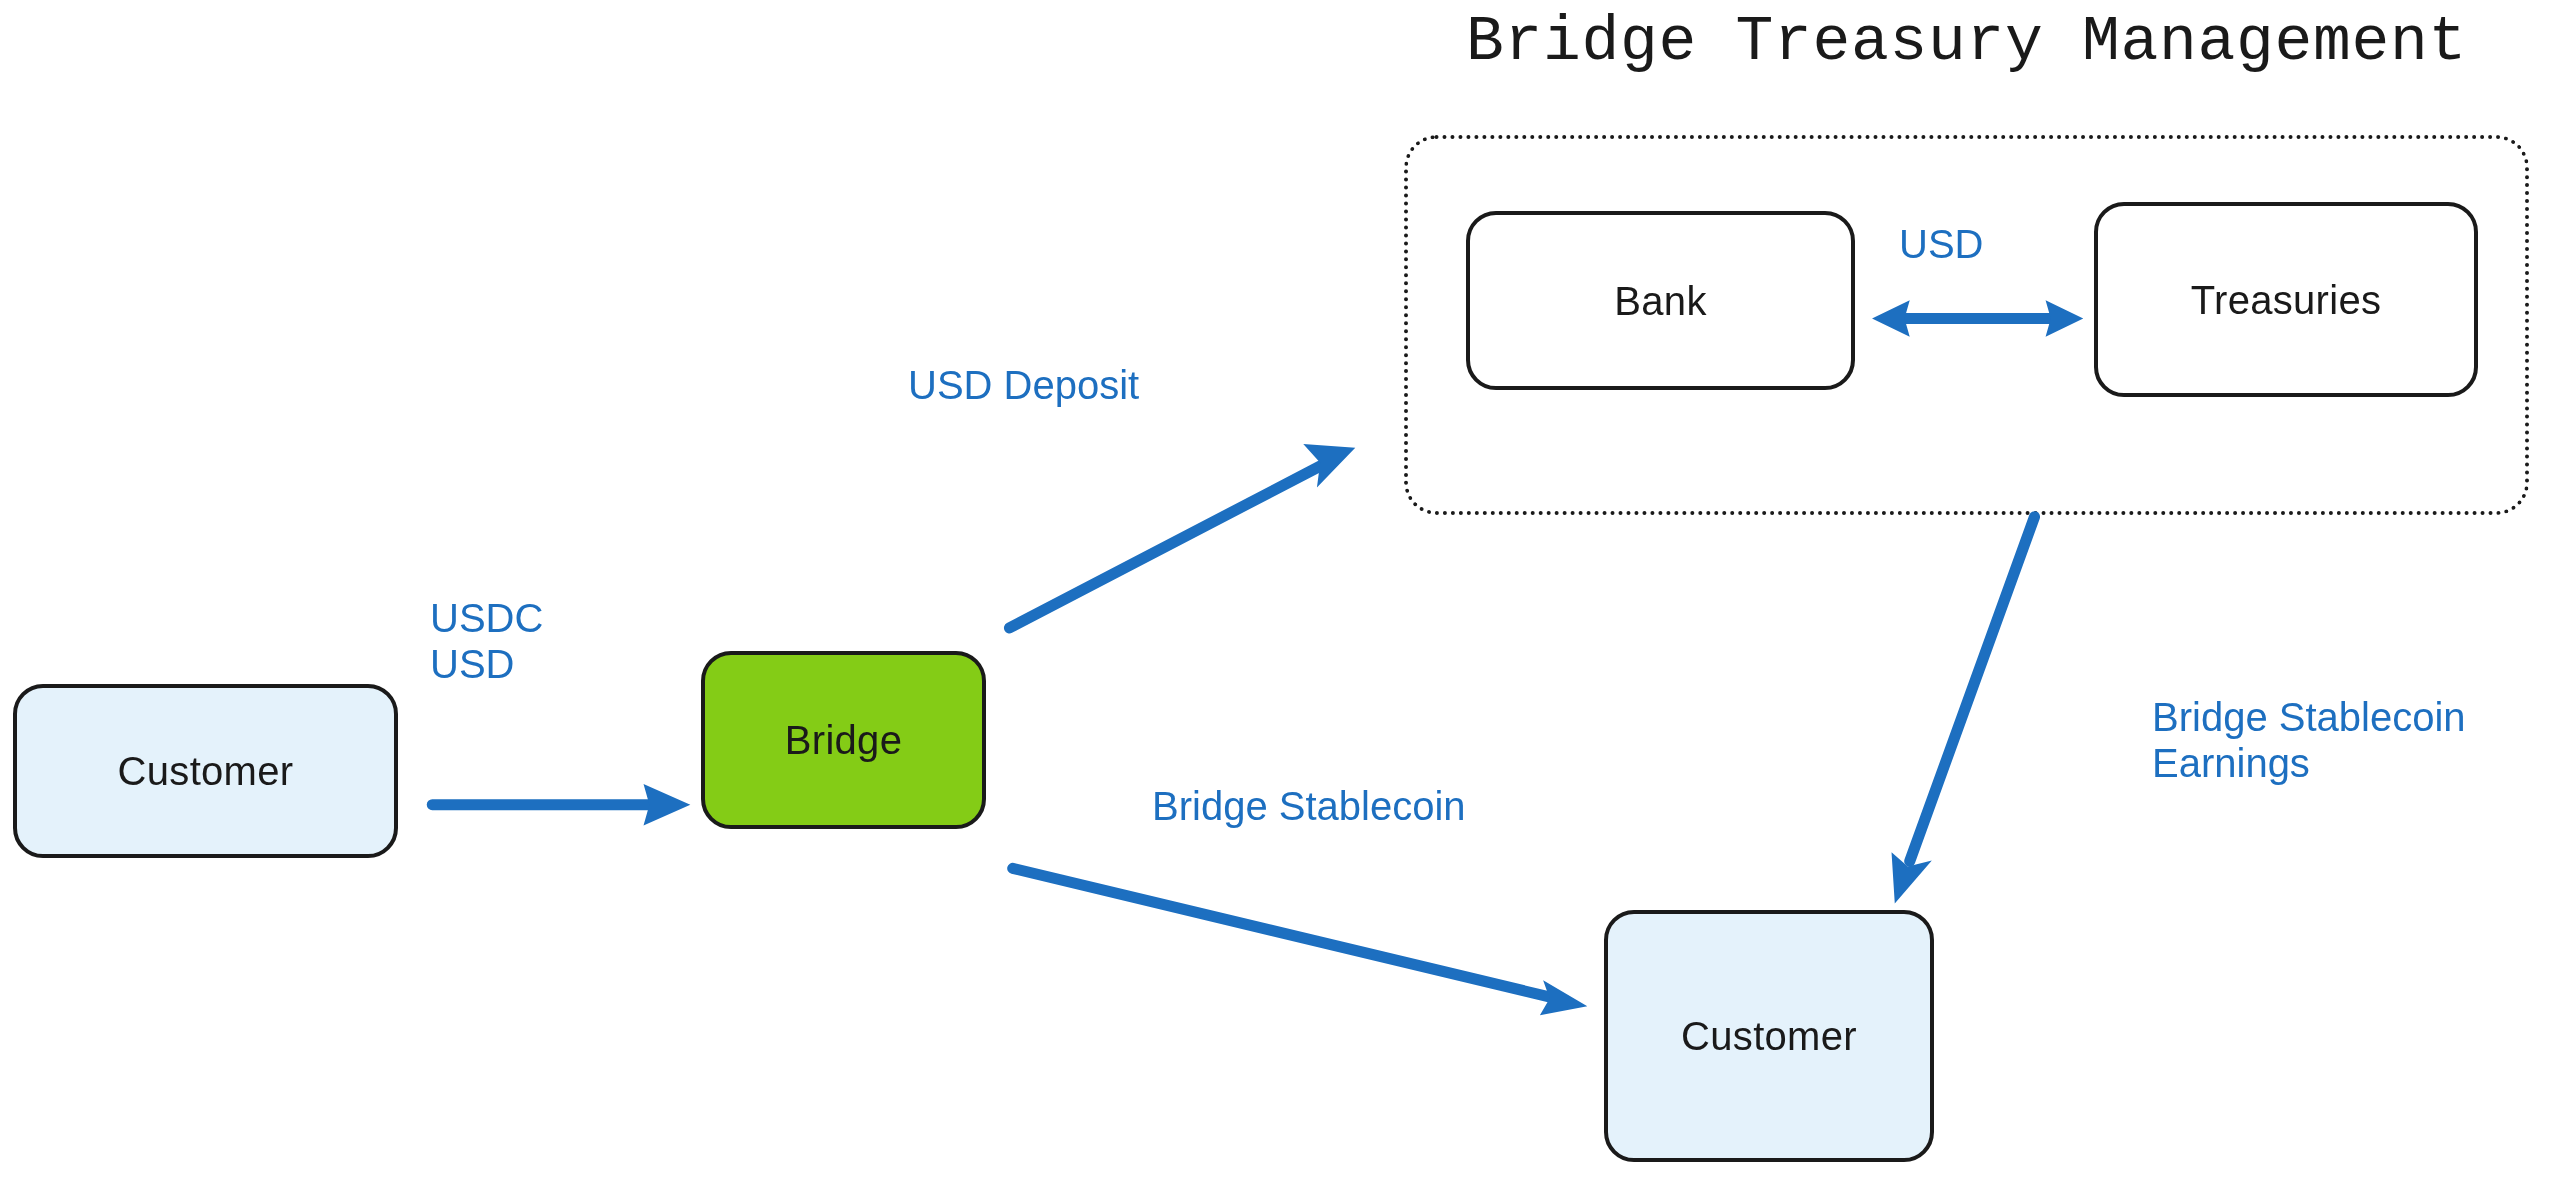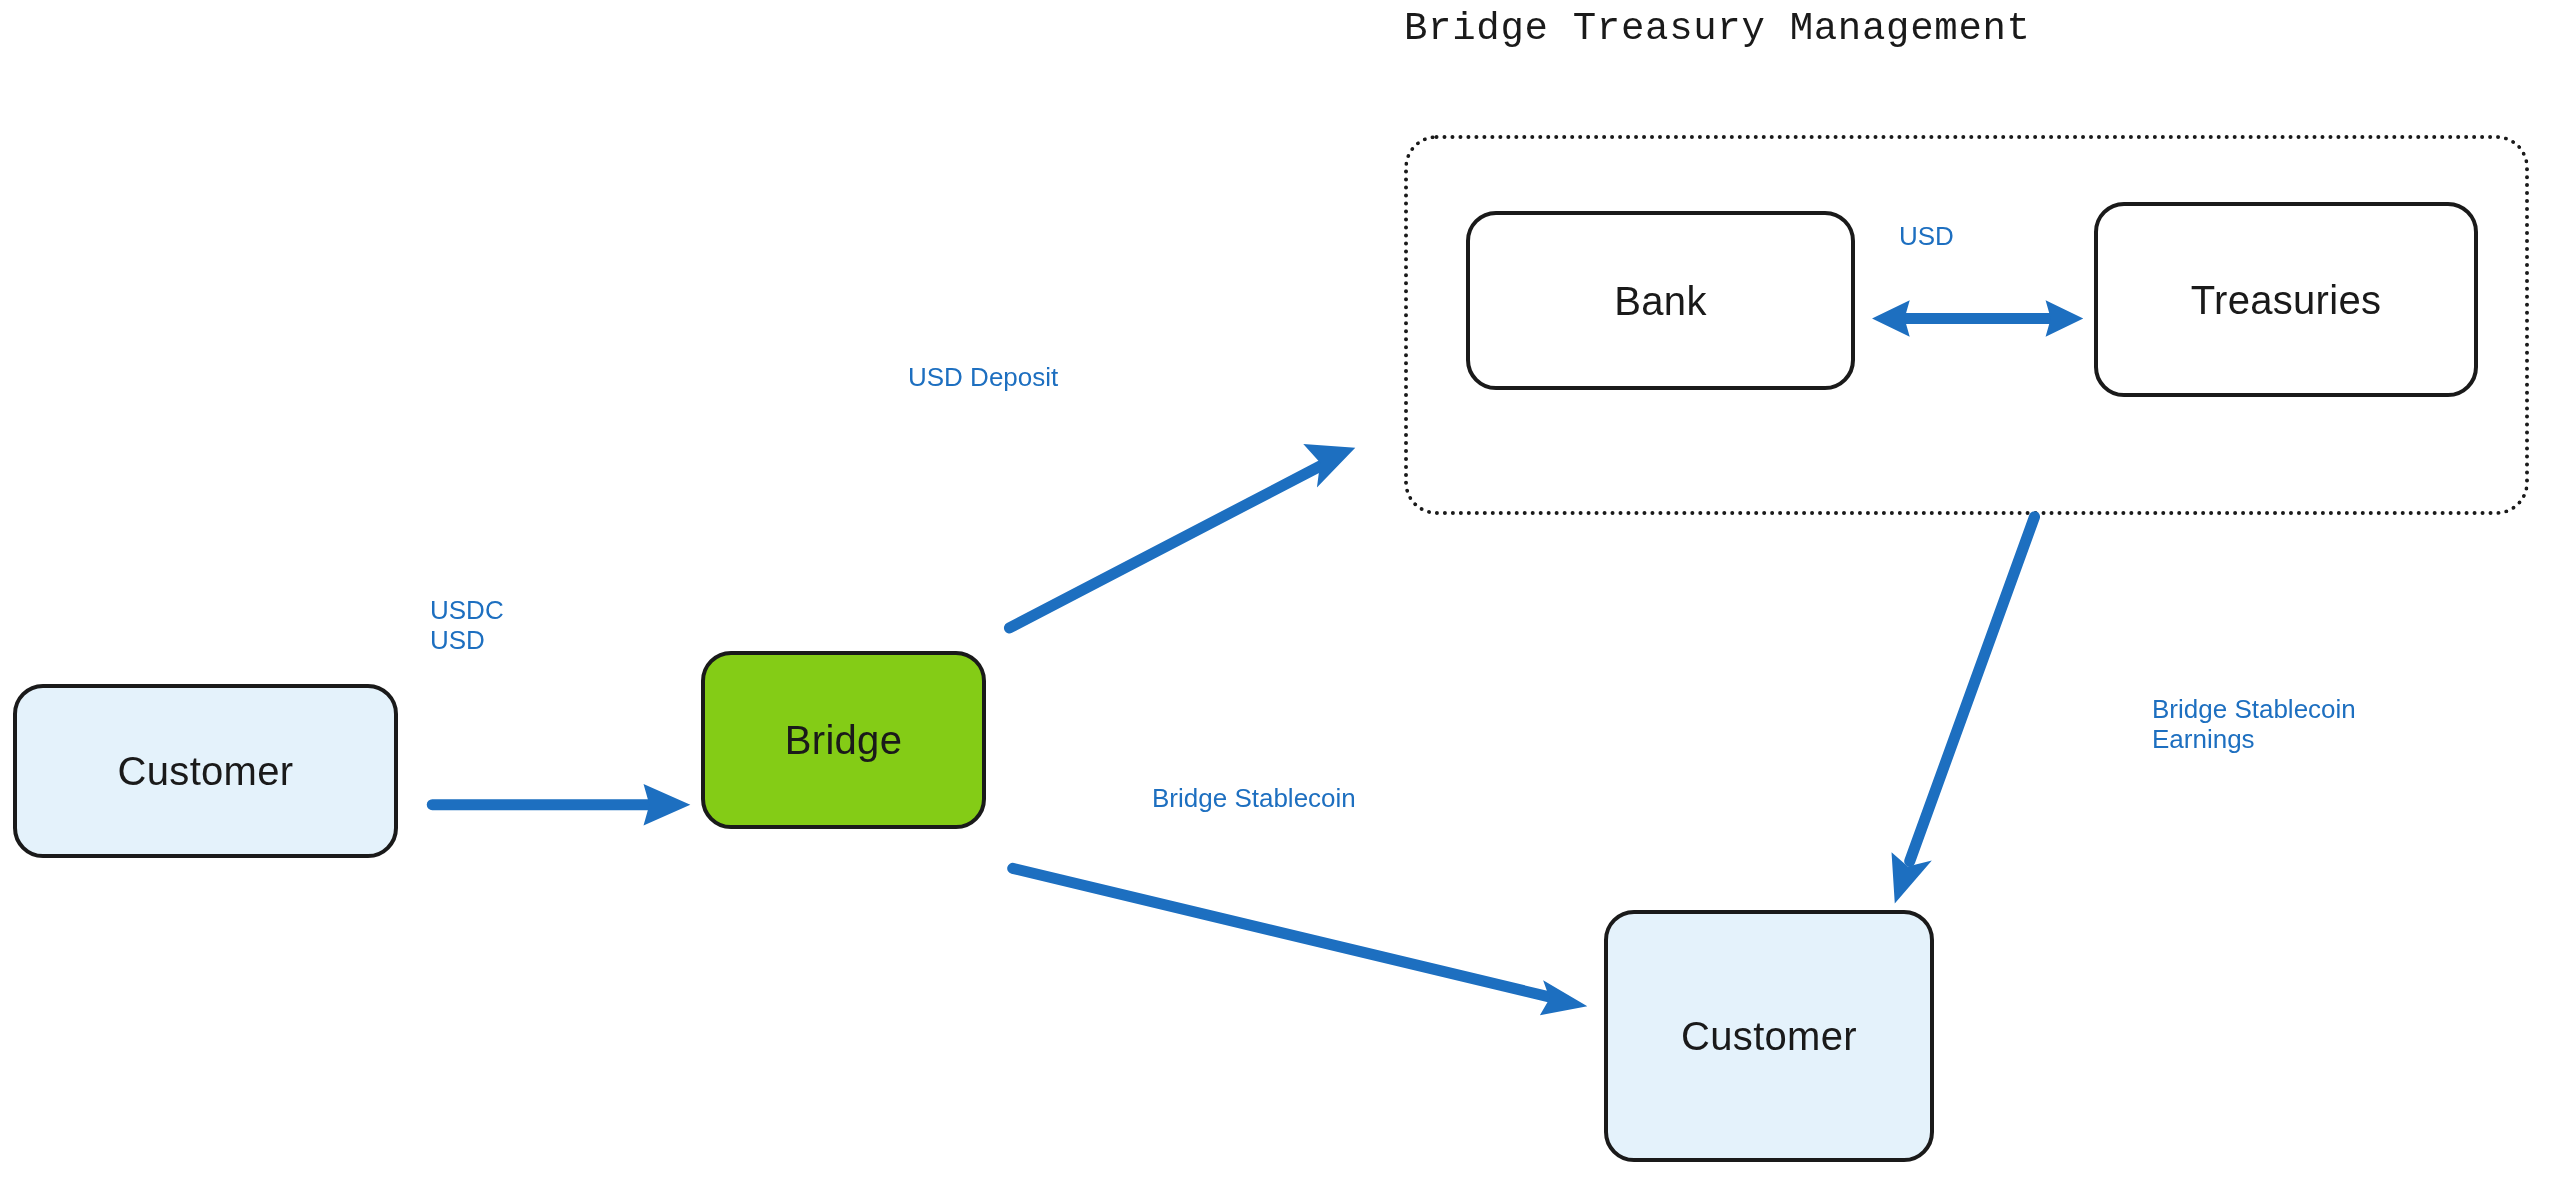"Bridge Treasury Management" .group-title { font-size: 39px -> 63px; text-align: none -> center }
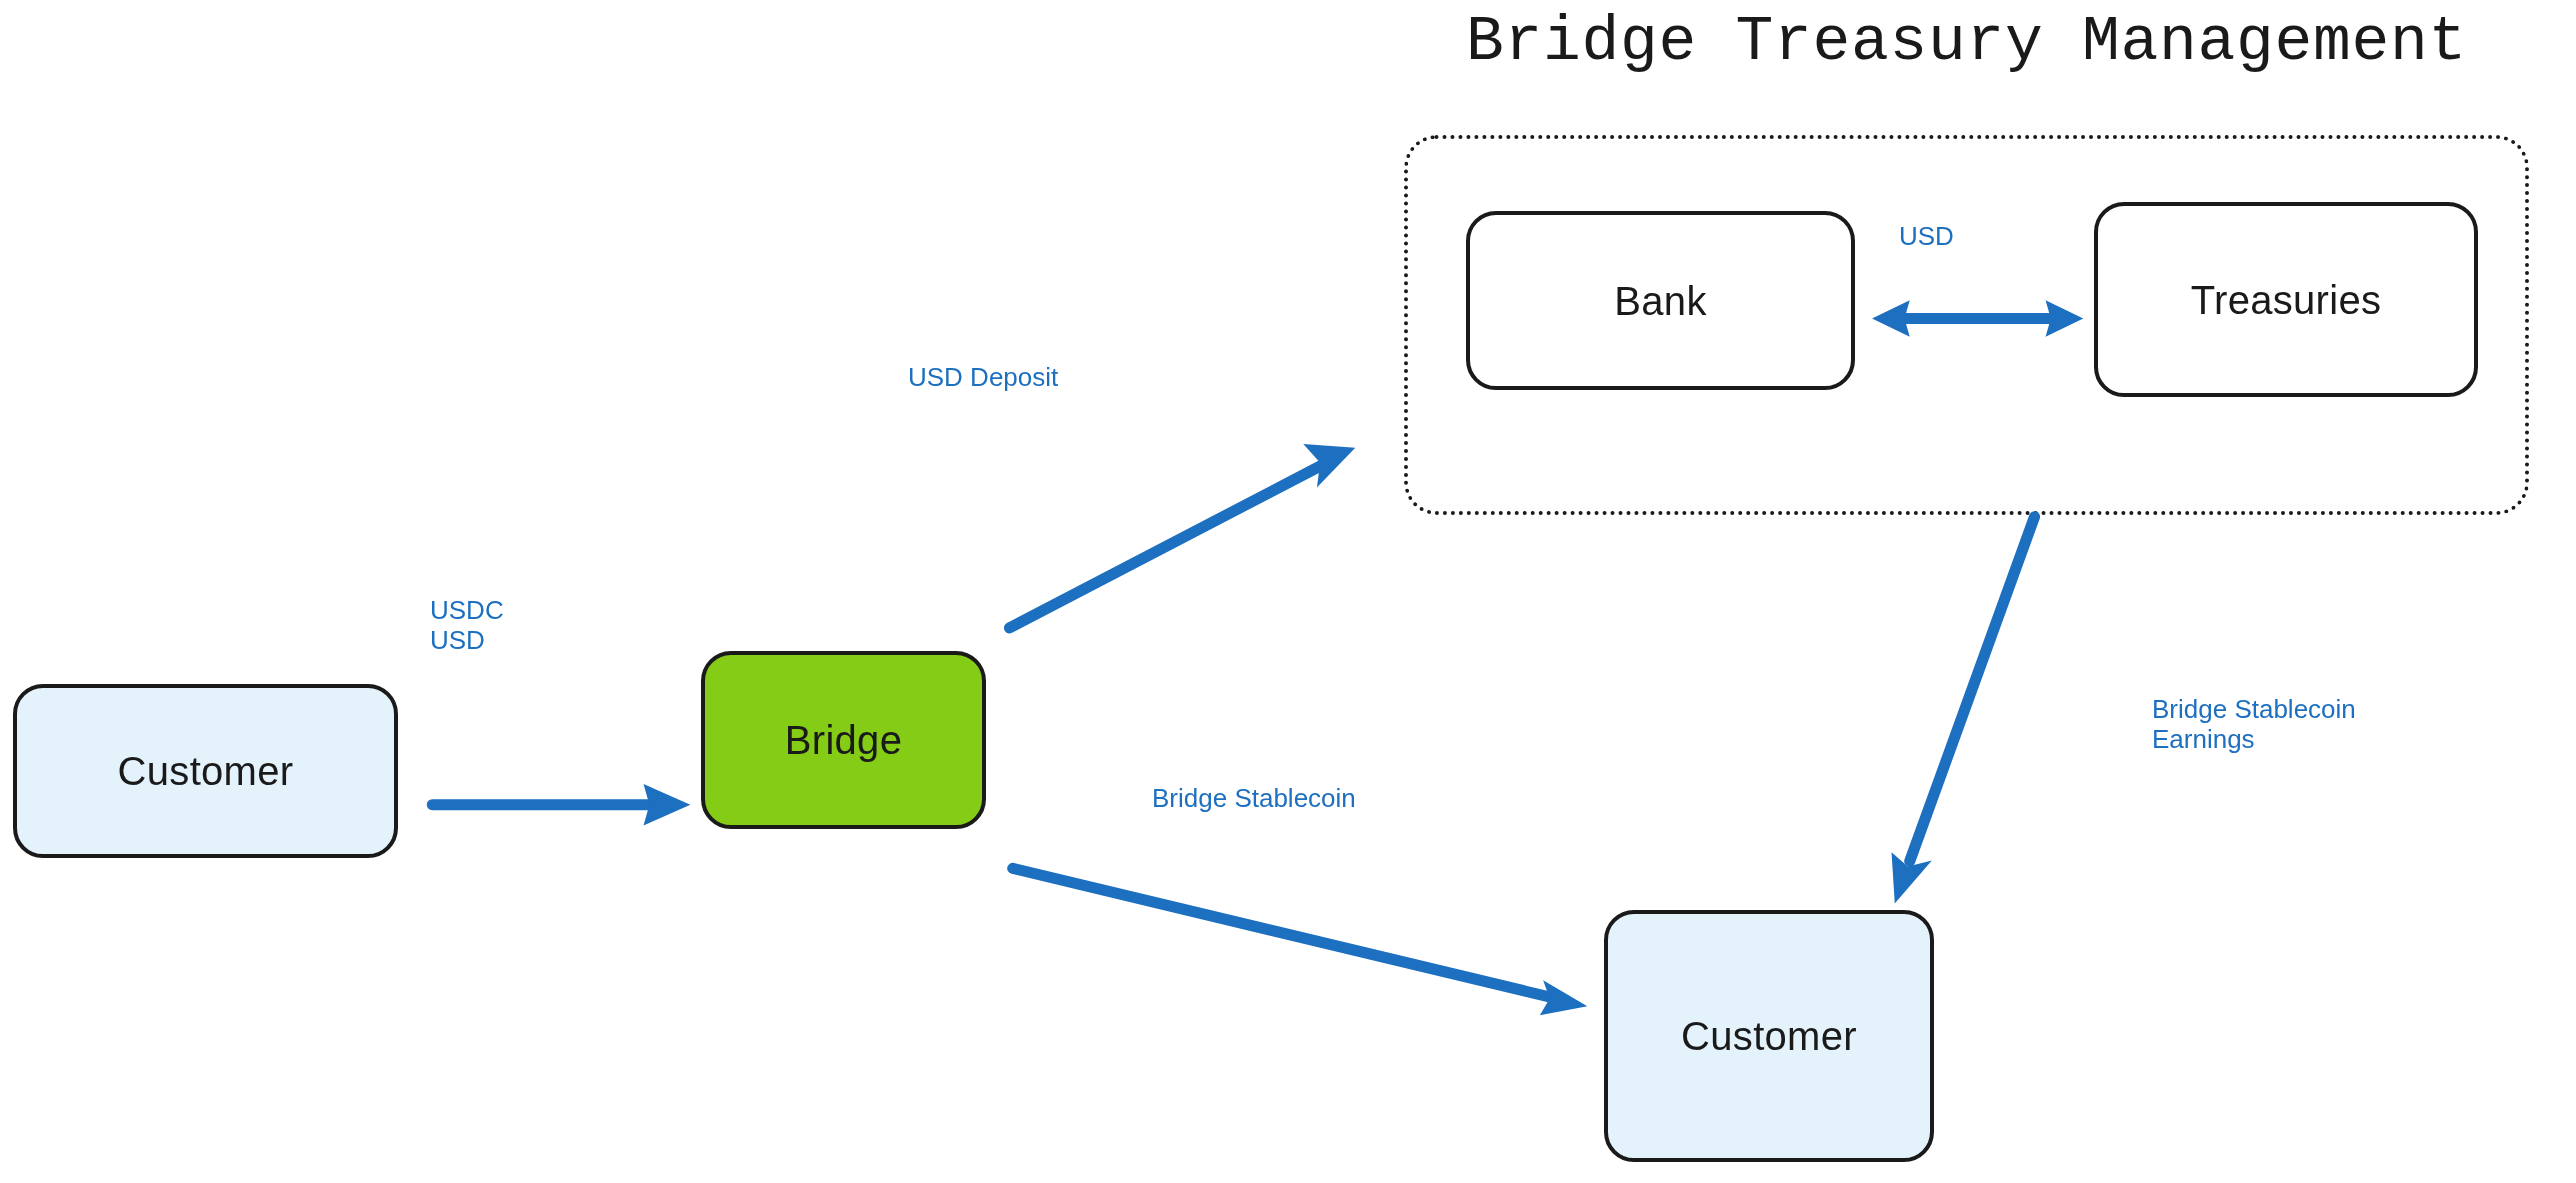"USD" .edge-label { font-size: 26px -> 40px }
